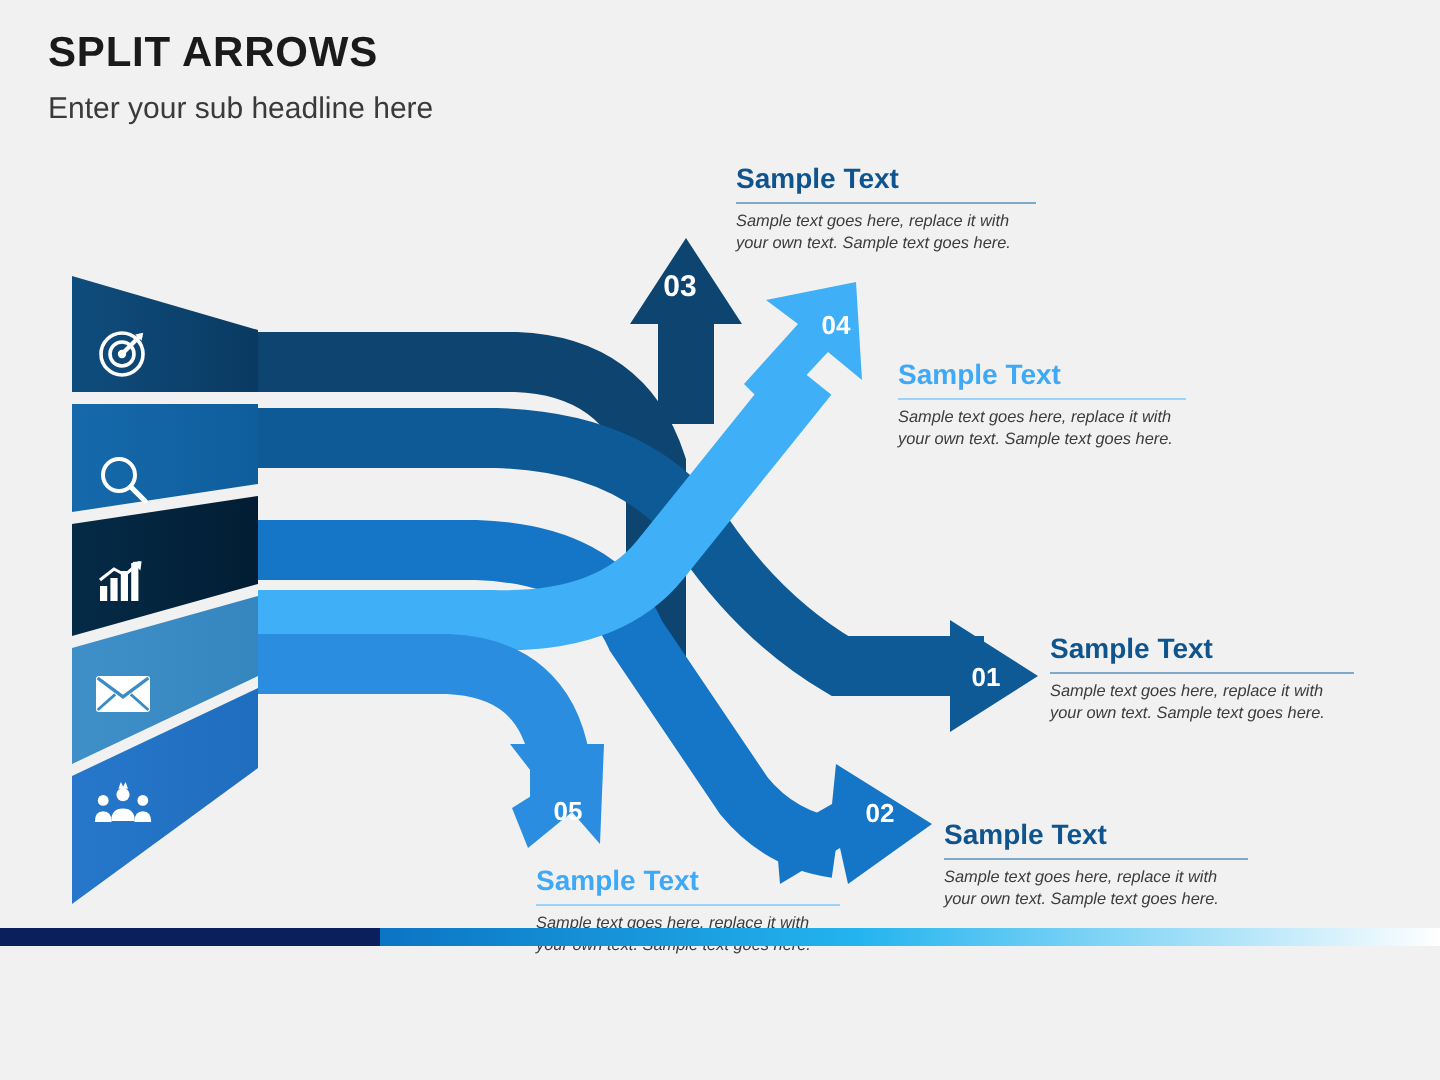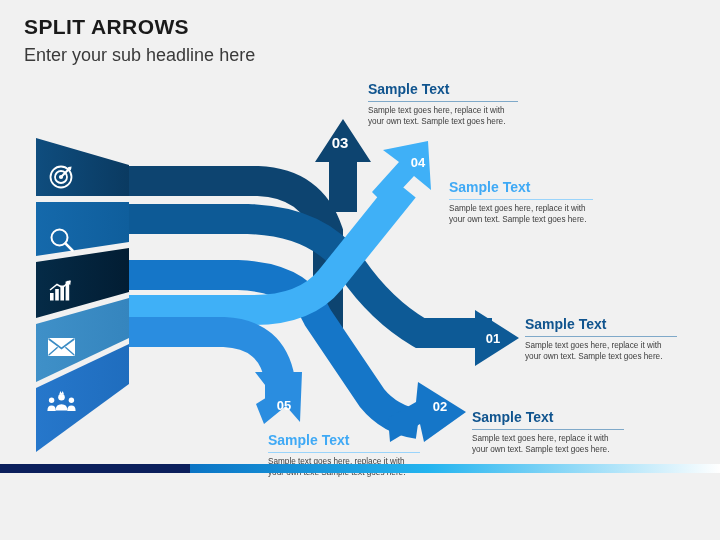"Enter your sub headline here" #subtitle { font-size: 18px -> 15px }
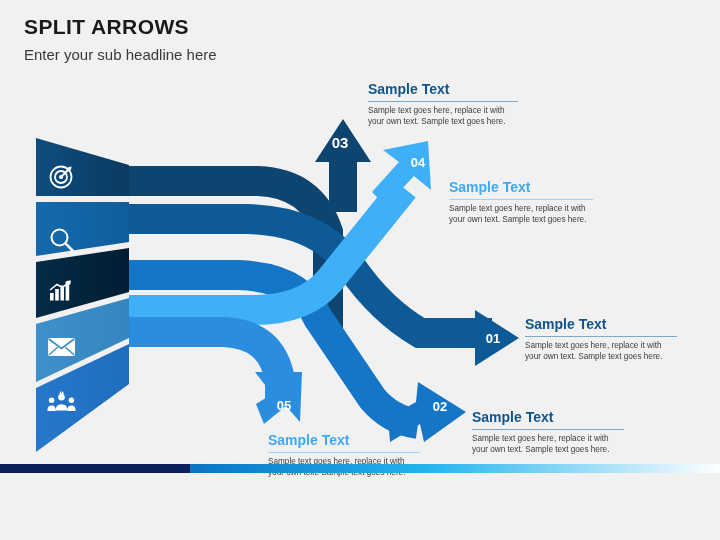"Sample text goes here, replace" .tblock .tb { font-style: none -> italic }
